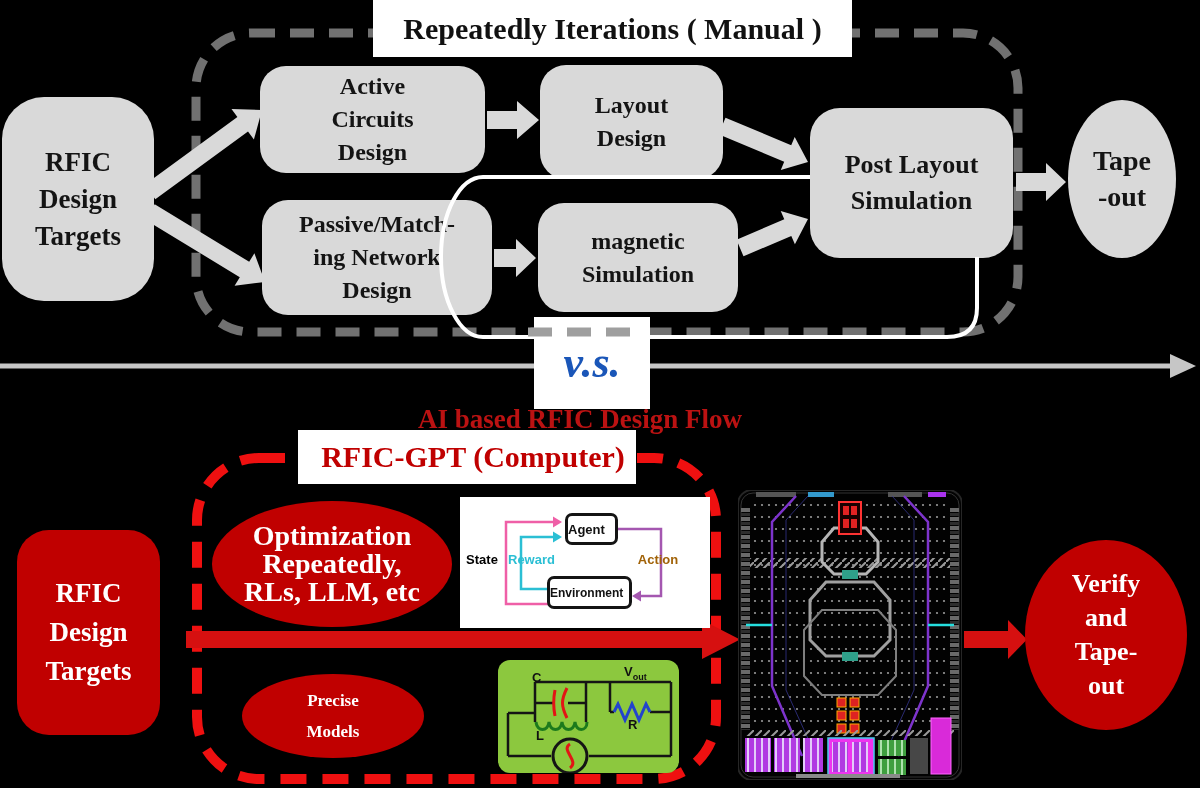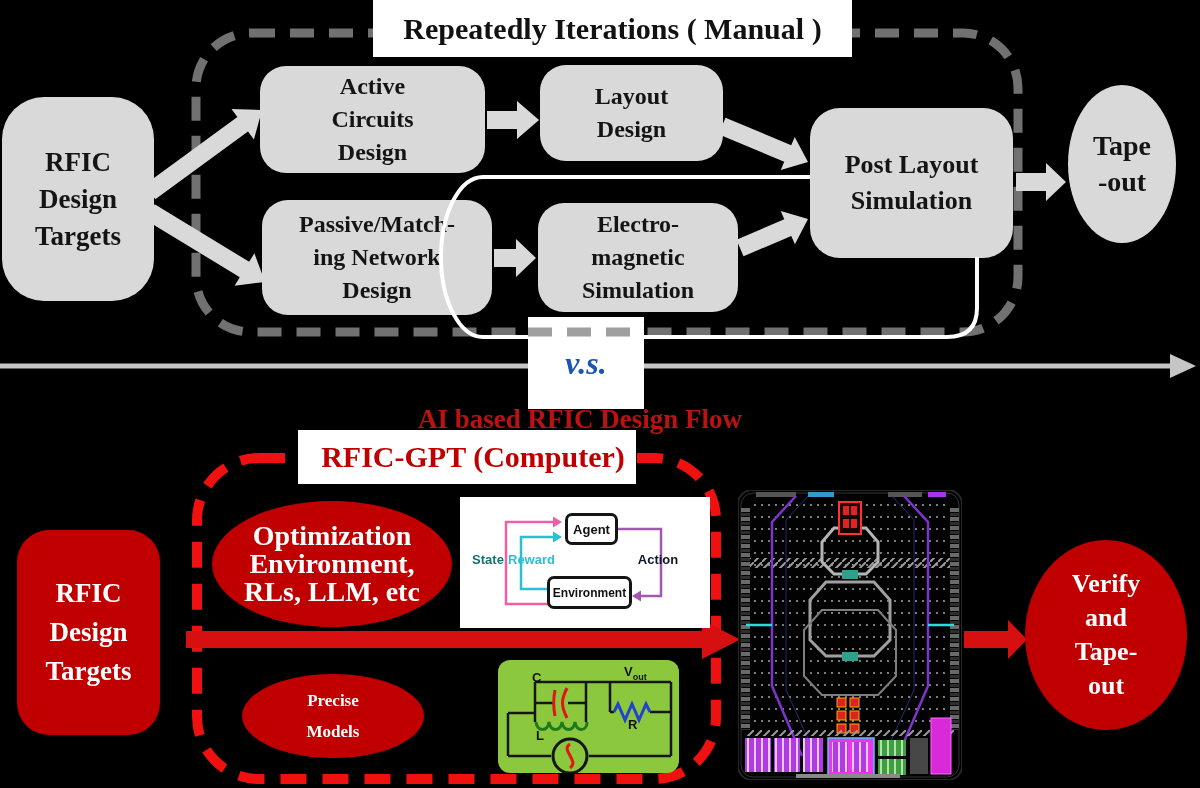"Layout" div.node { height: 96px -> 114px }
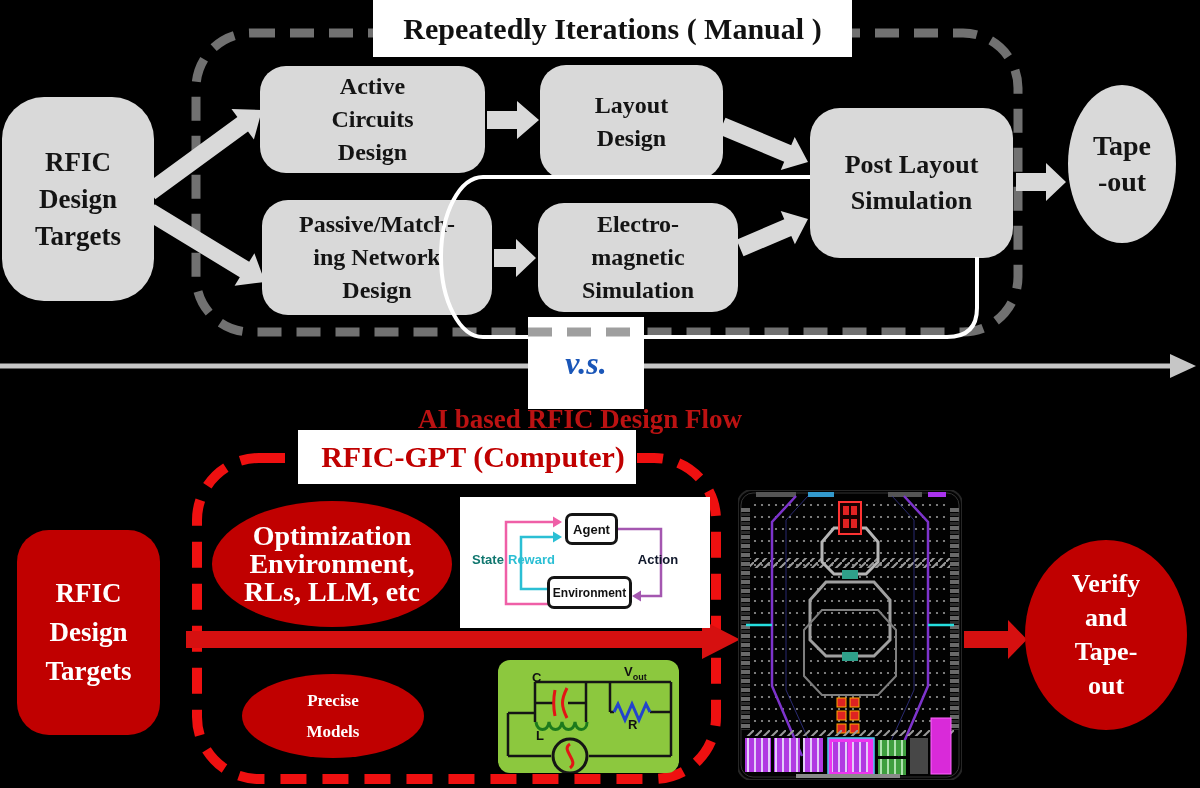"Tape" div.node { top: 85px -> 100px }
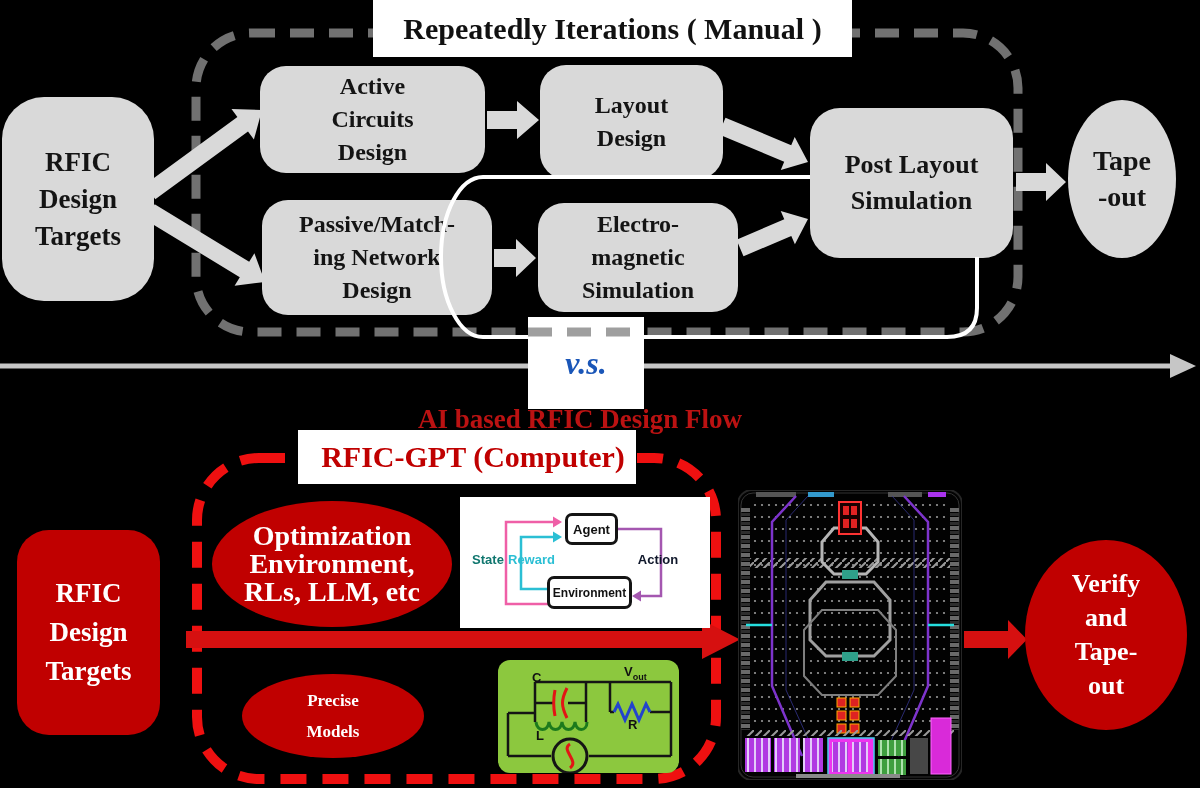"Electro-" span.ln { html: <span>Electro-</span> -> none }
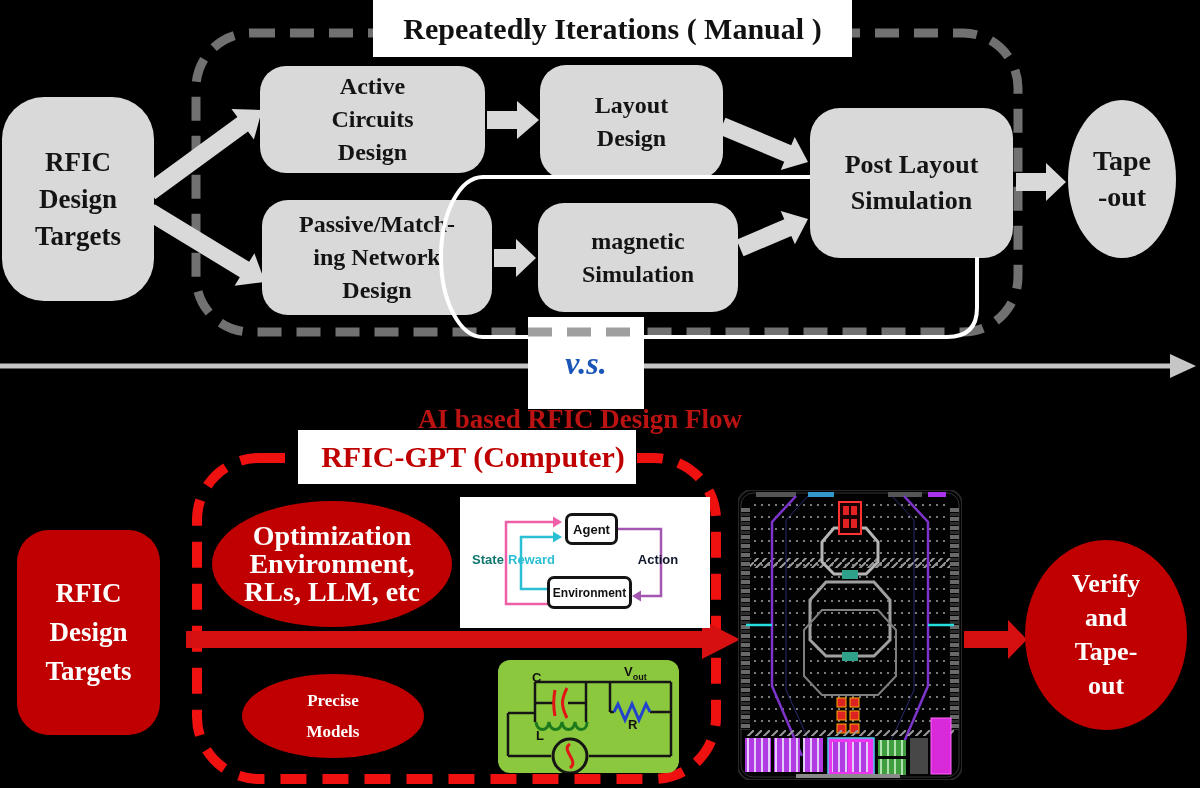"v.s." .vs { font-size: 32px -> 44px; margin-left: none -> 6px }
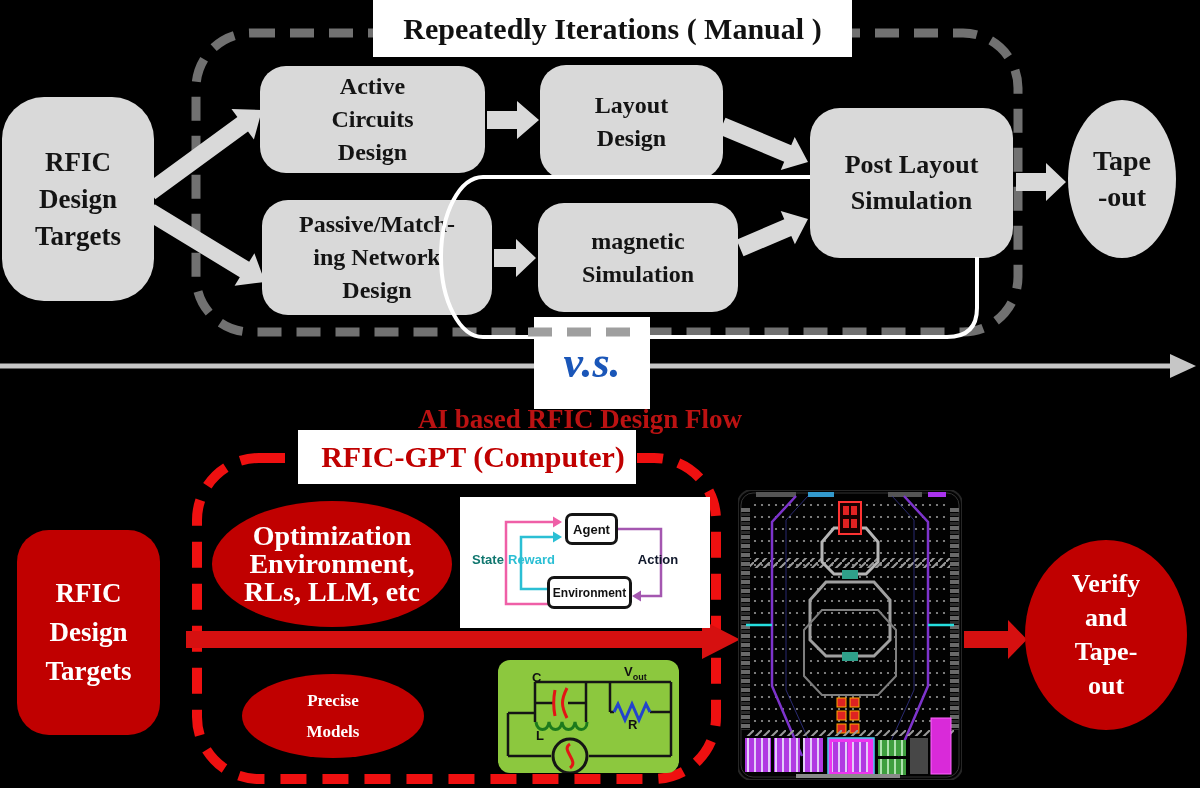"Agent" .rl-box { justify-content: center -> none }
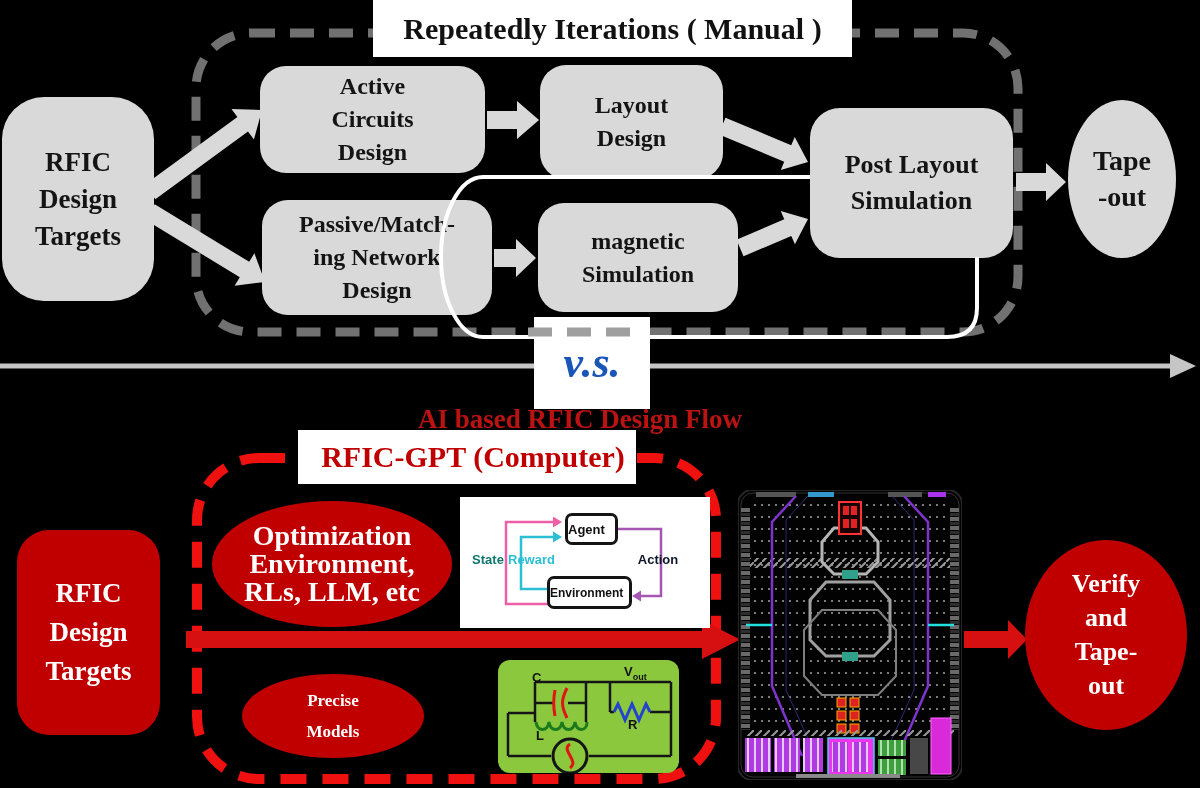"Environment," span.ln { text: Environment -> Repeatedly }
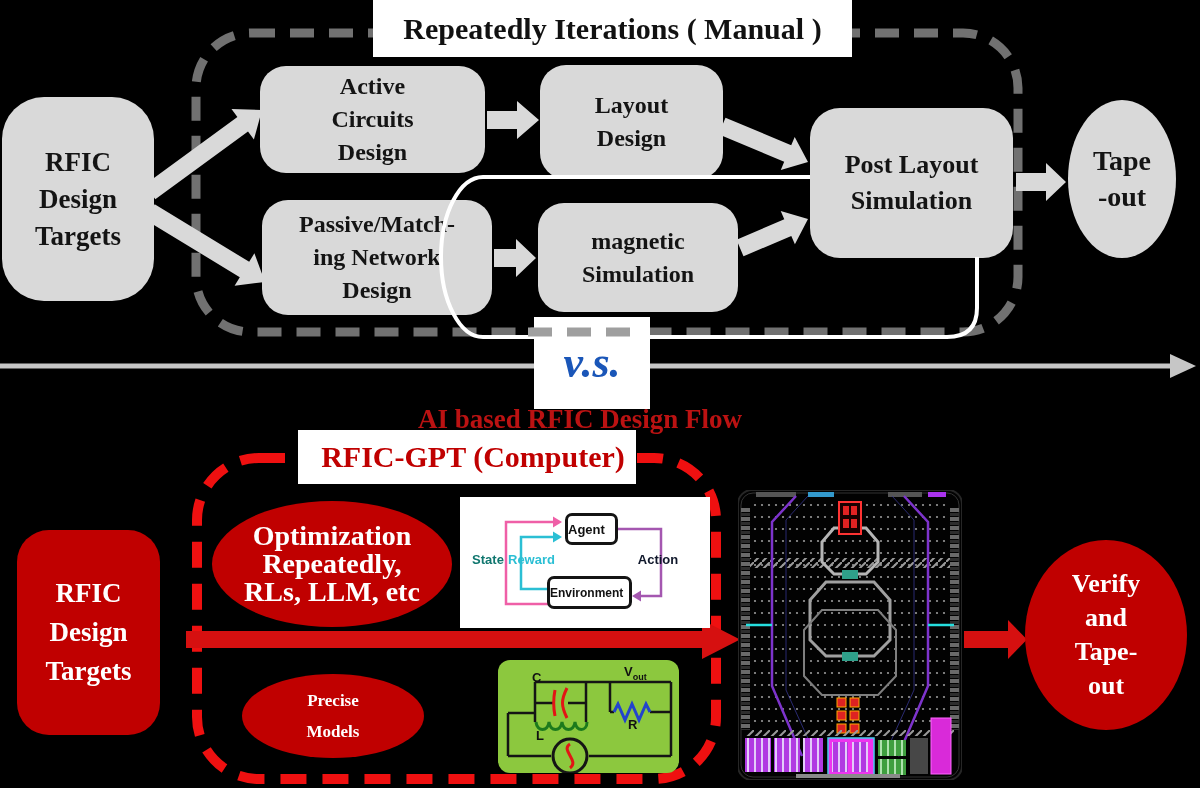"State" div.rl-lbl { color: #0f766e -> #000000; left: 6px -> 0 }
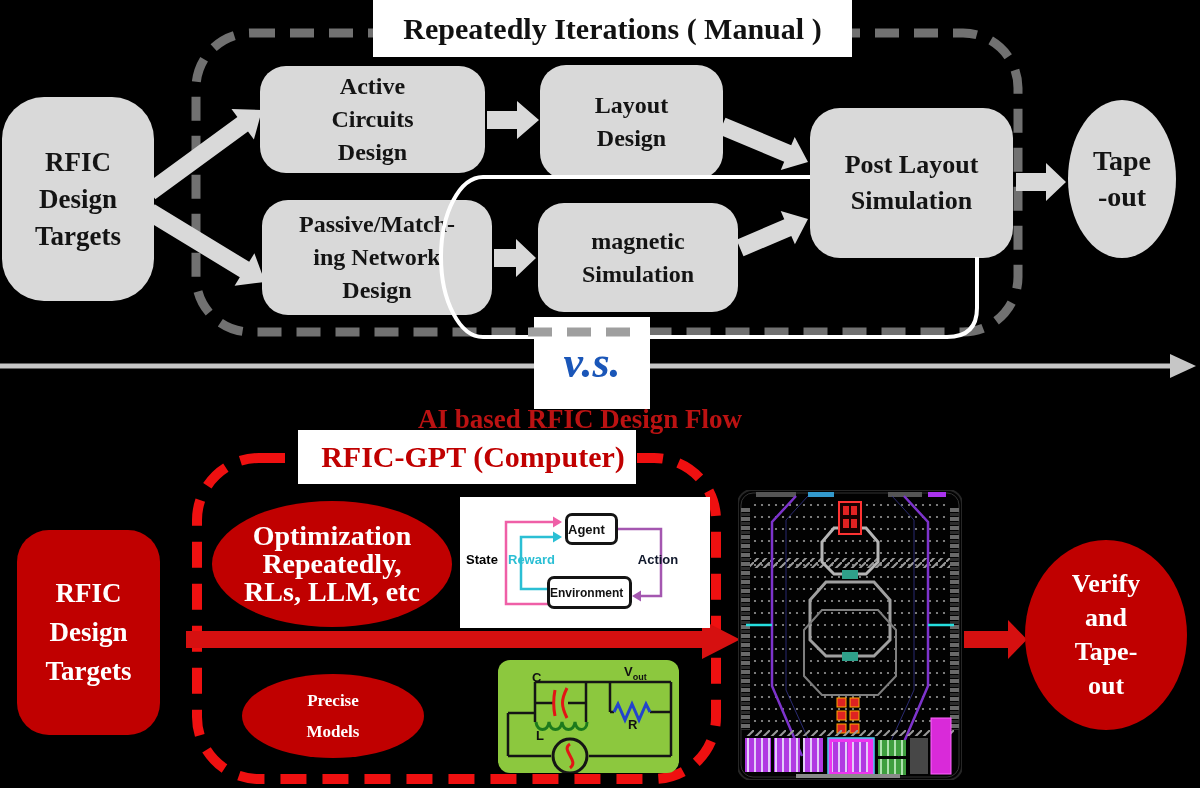"Action" div.rl-lbl { color: #0f172a -> #a16207 }
